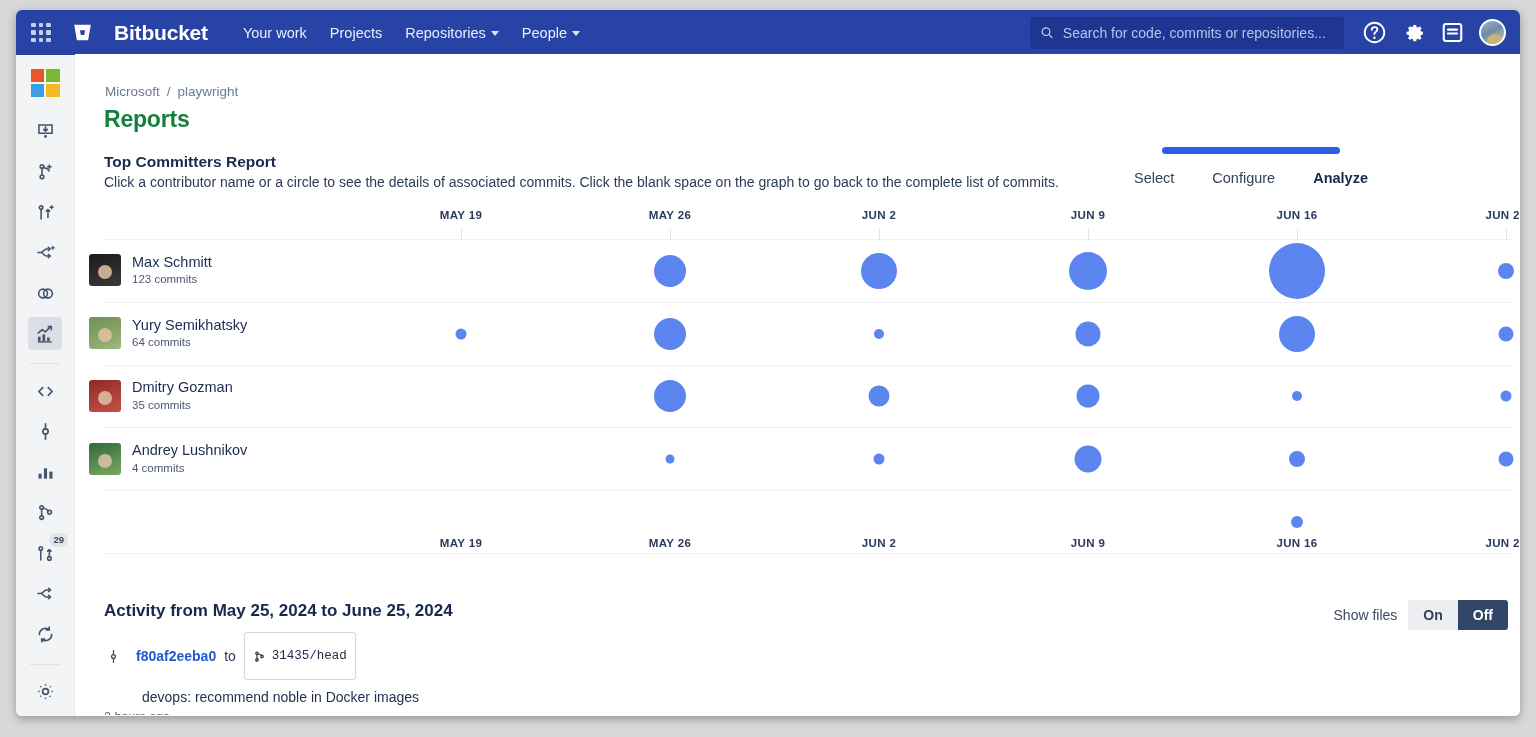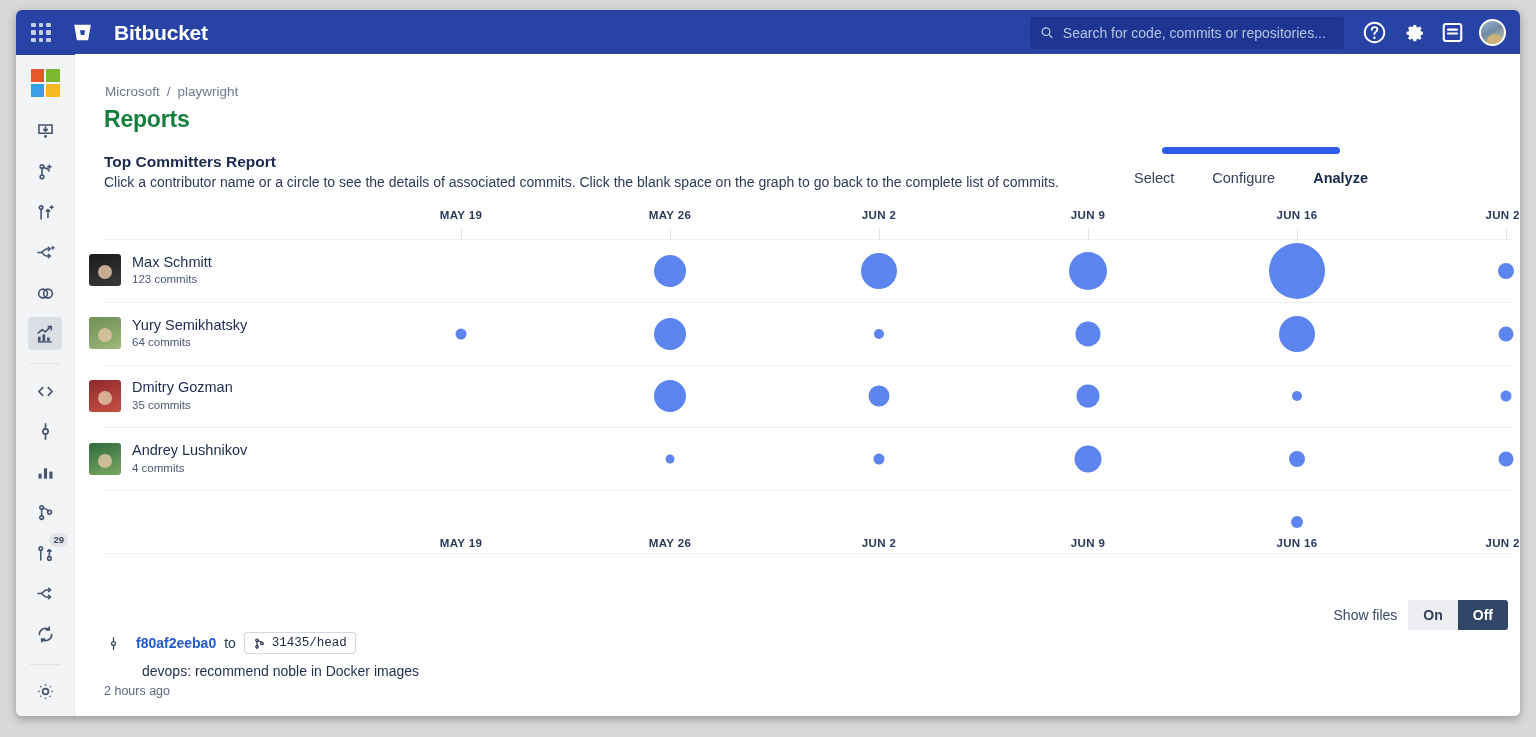"Your work" div.navlinks { html: none -> <div> <div> <span>Your work</span> </div> <div> <span>Projects</span> </div> <div> <span>Repositories</span> <i></i> </div> <div> <span>People</span> <i></i> </div> </div> }
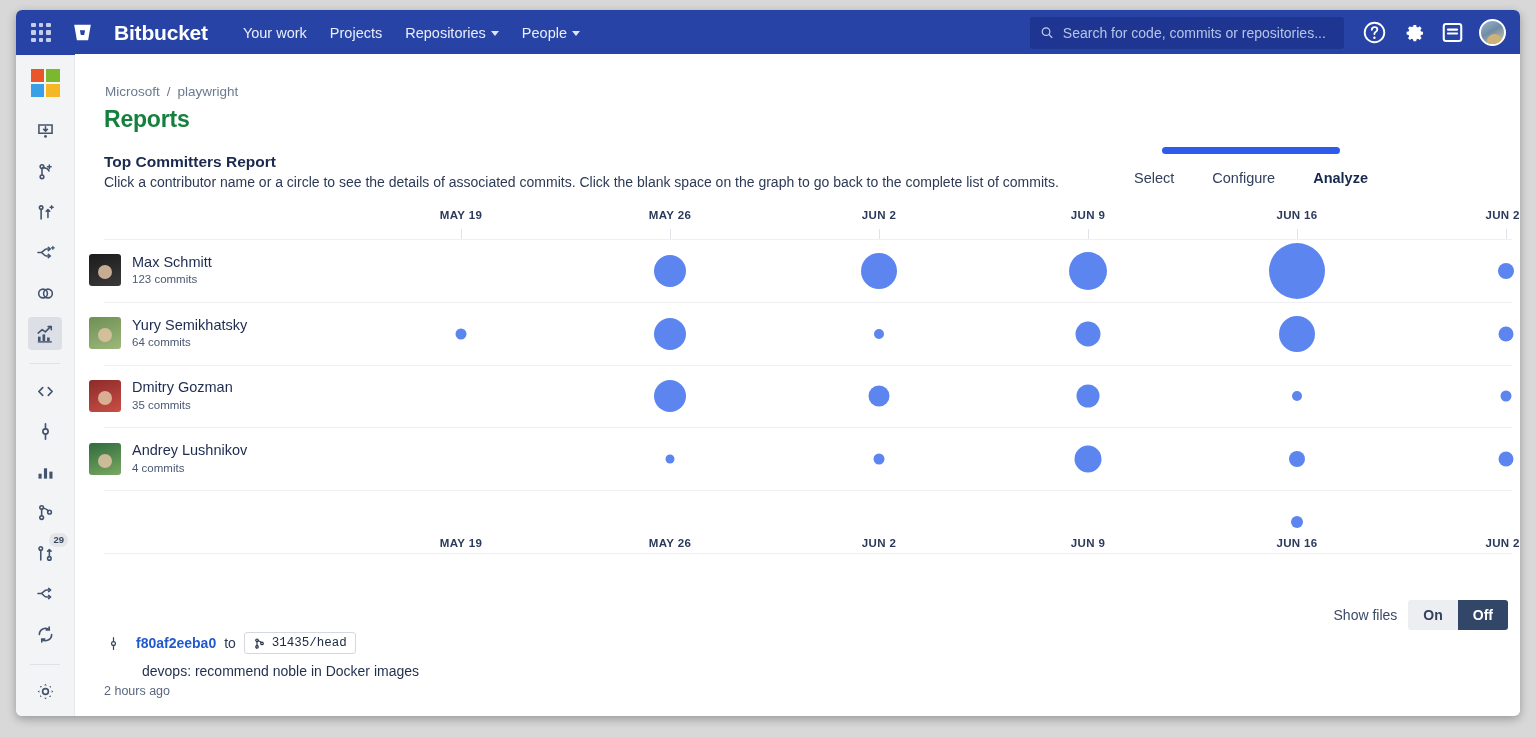"Activity from May 25, 2024" div.activity-title { html: none -> <div>Activity from May 25, 2024 to June 25, 2024</div> }
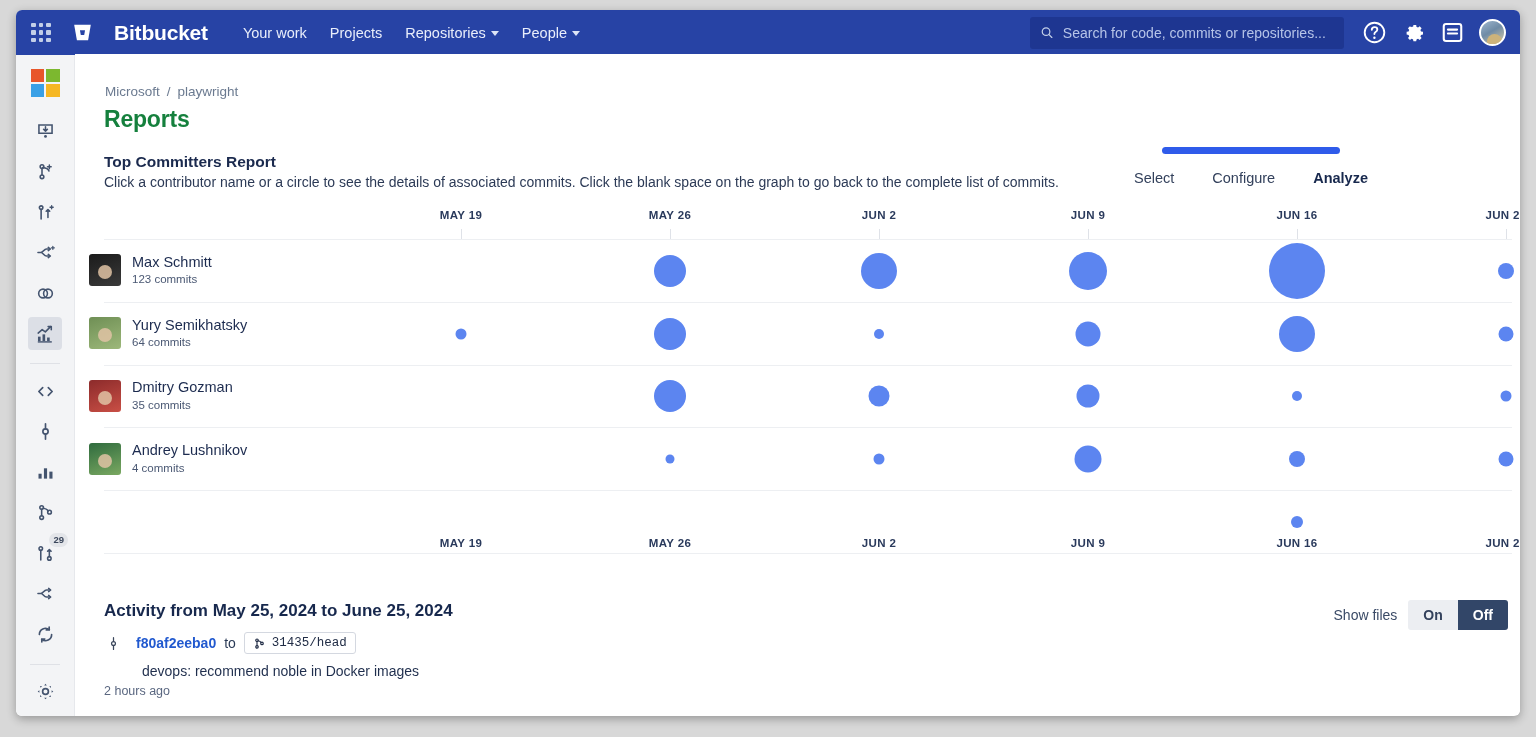"31435/head" .branch-badge { padding: 3px 8px -> 16px 8px }
